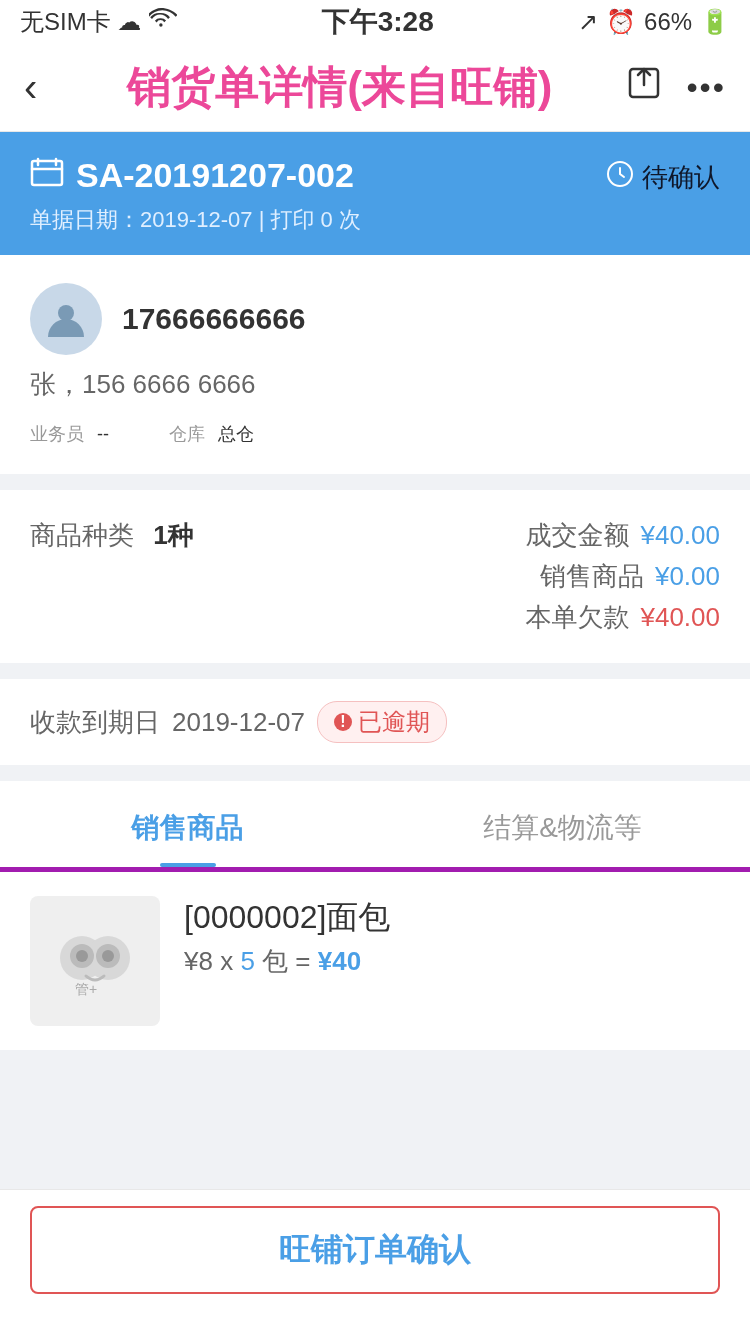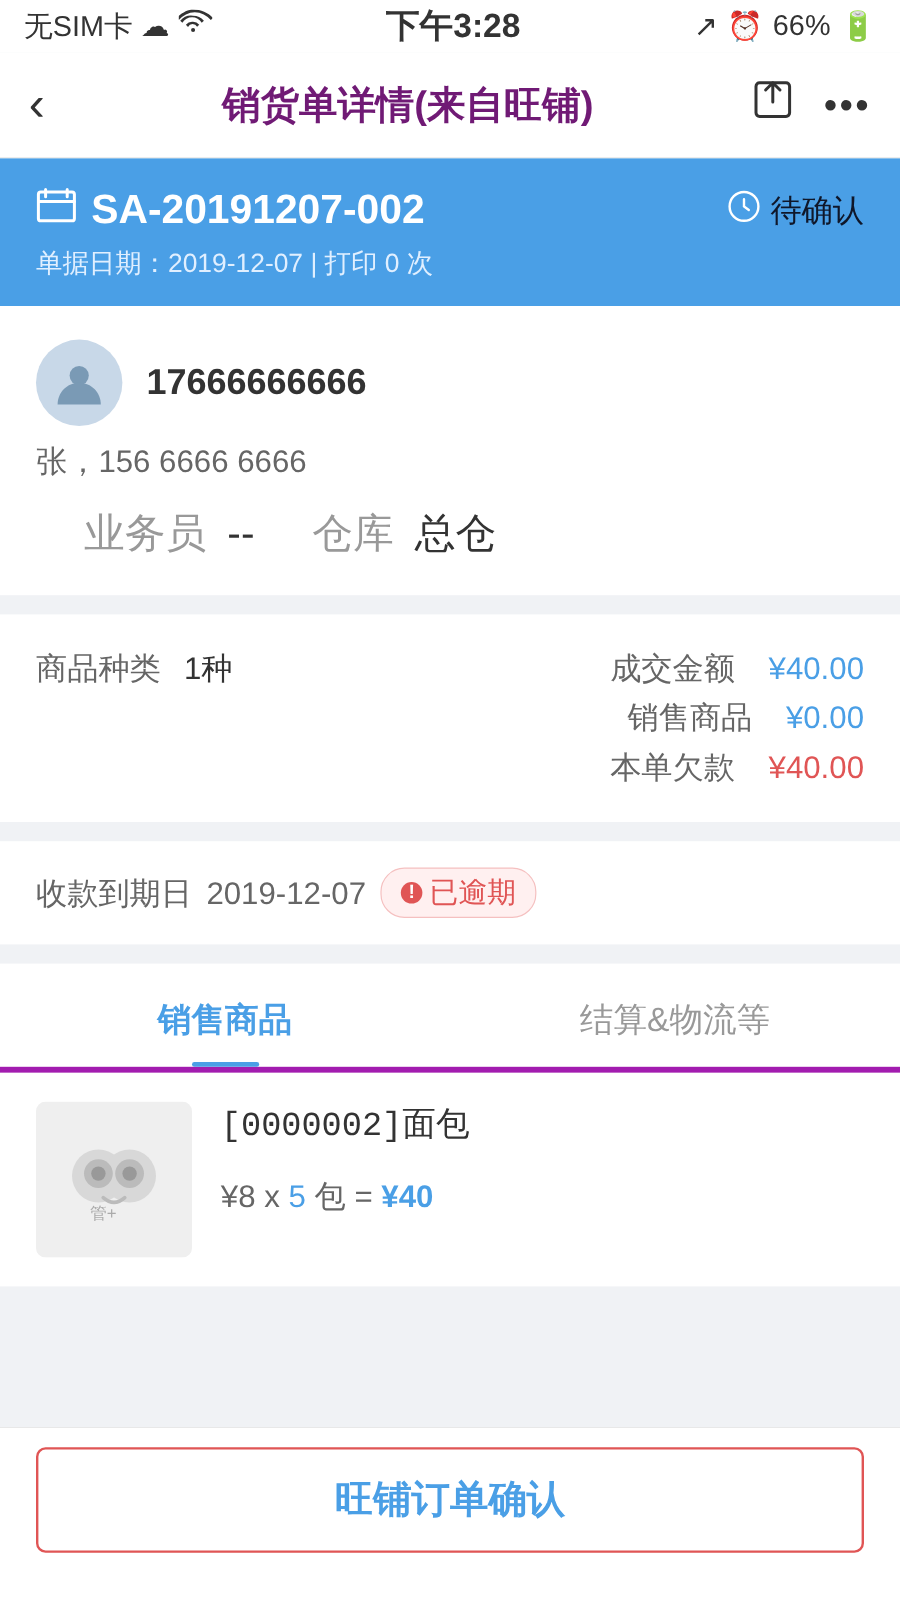"销货单详情(来自旺铺)" .nav-title { color: #701a75 -> #ec4899; font-size: 32px -> 44px }
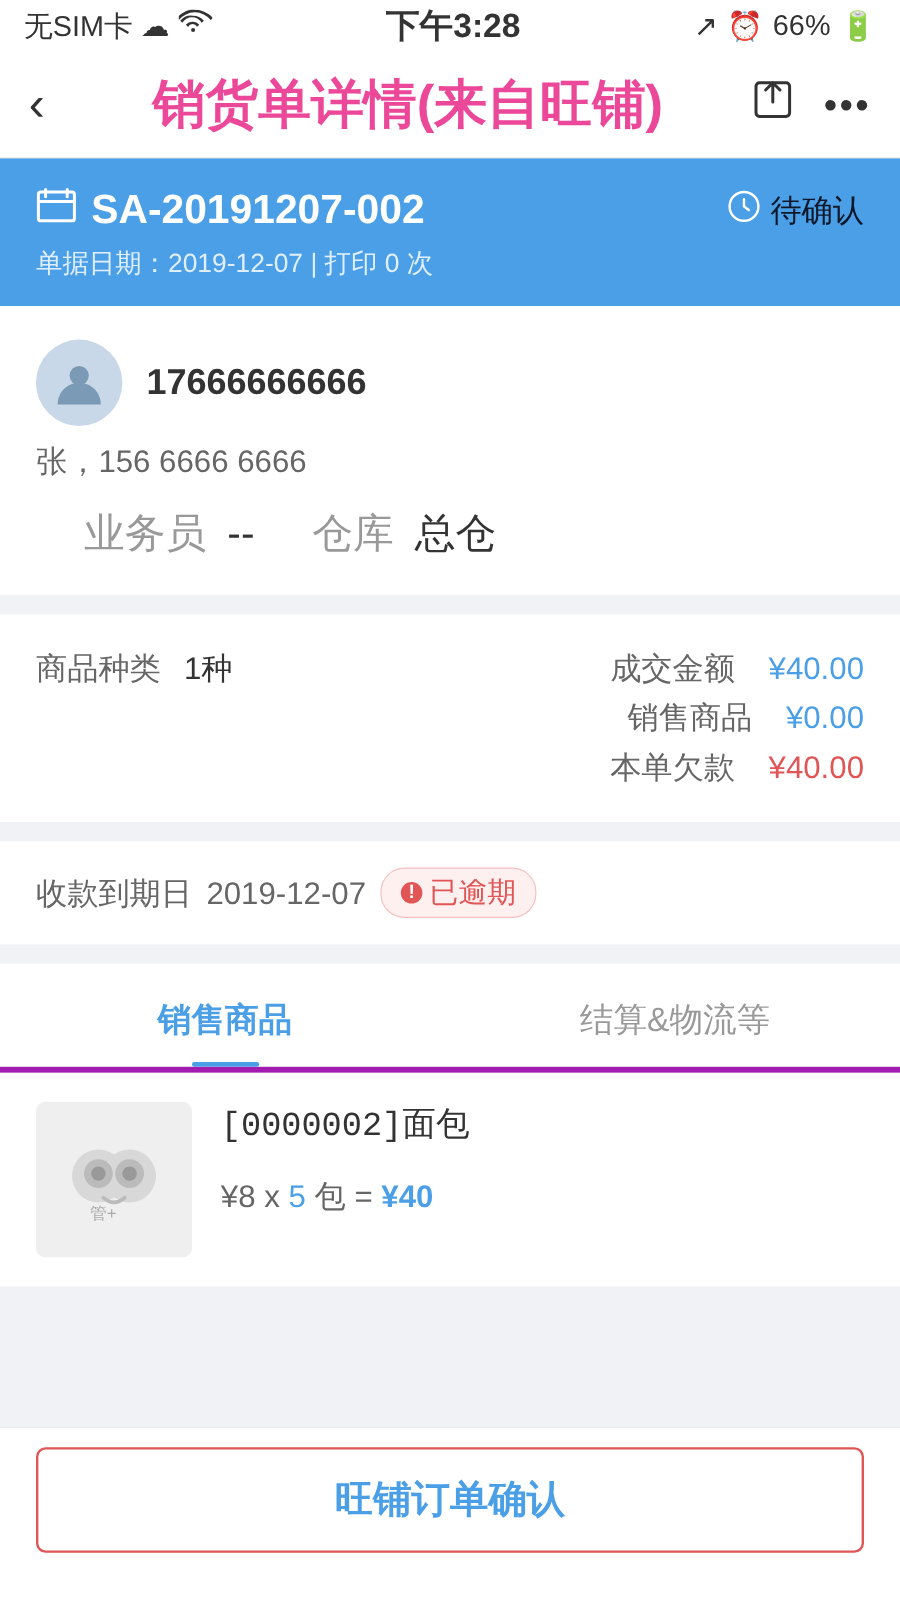"SA-20191207-002" .order-id-row { align-items: center -> flex-end }
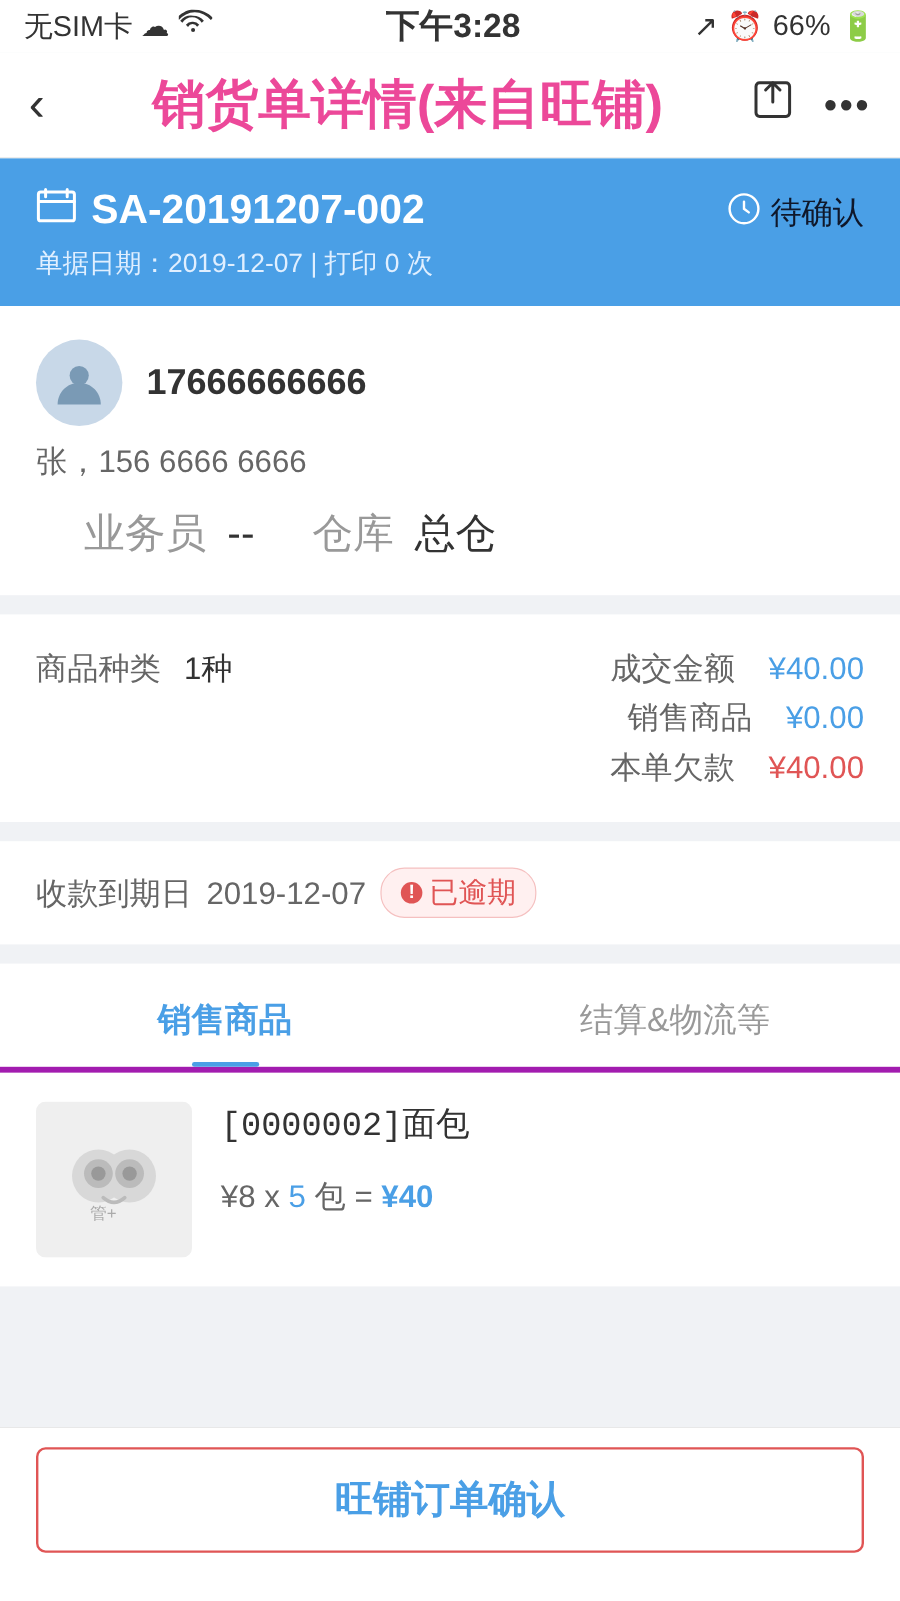"业务员 --" .customer-meta { font-size: 34px -> 18px; gap: 48px -> 60px; margin-left: 40px -> none }
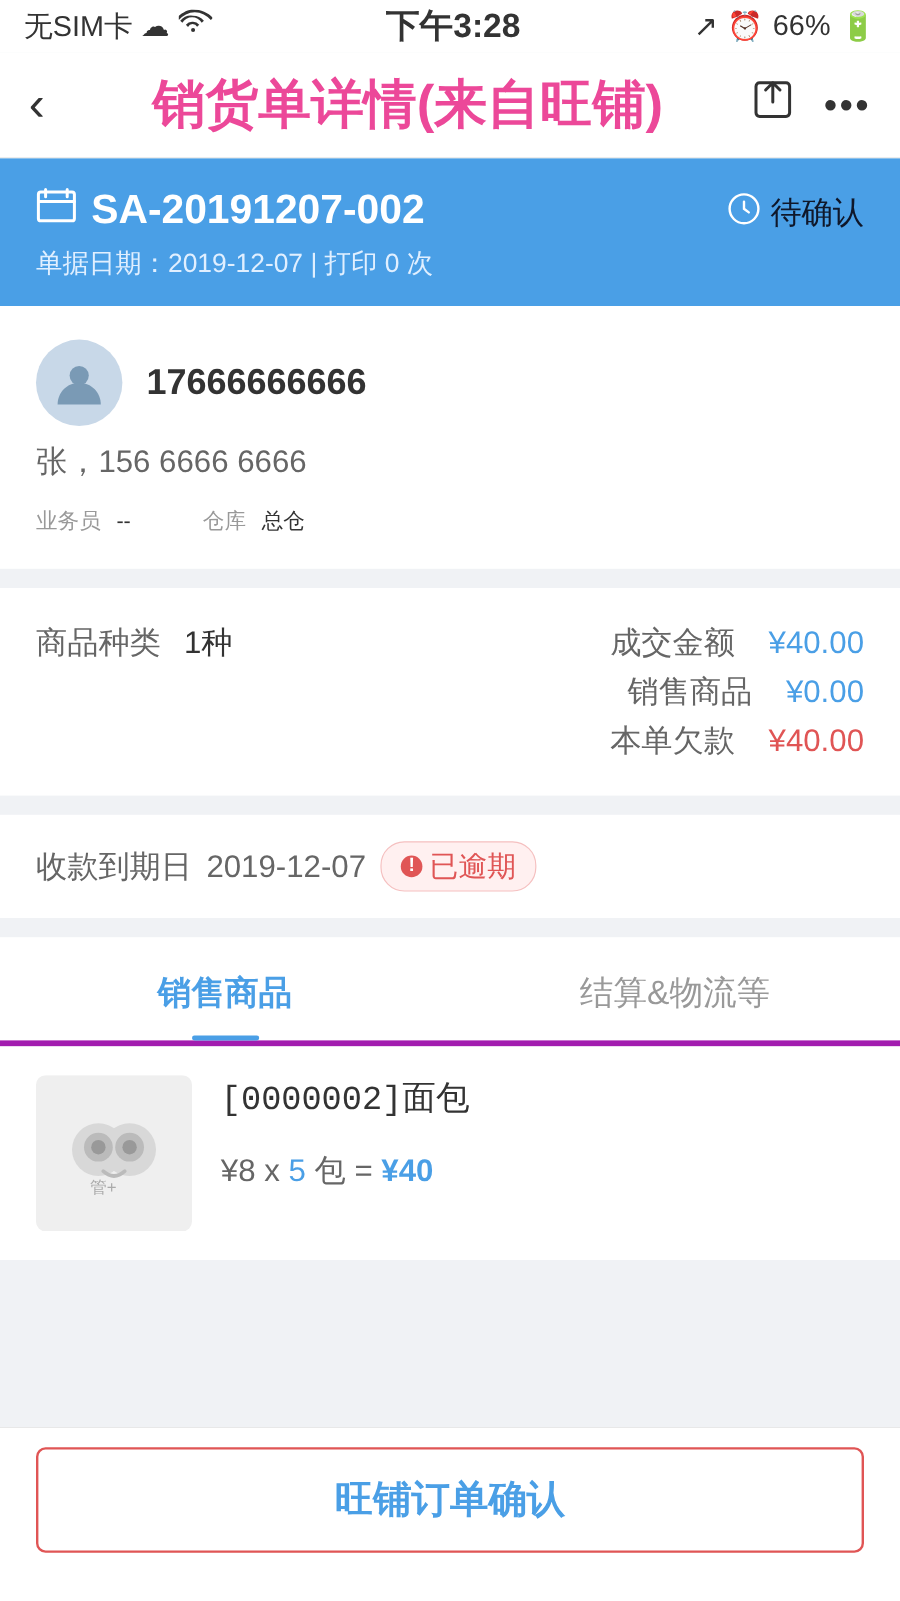"1种" span { font-weight: none -> bold }
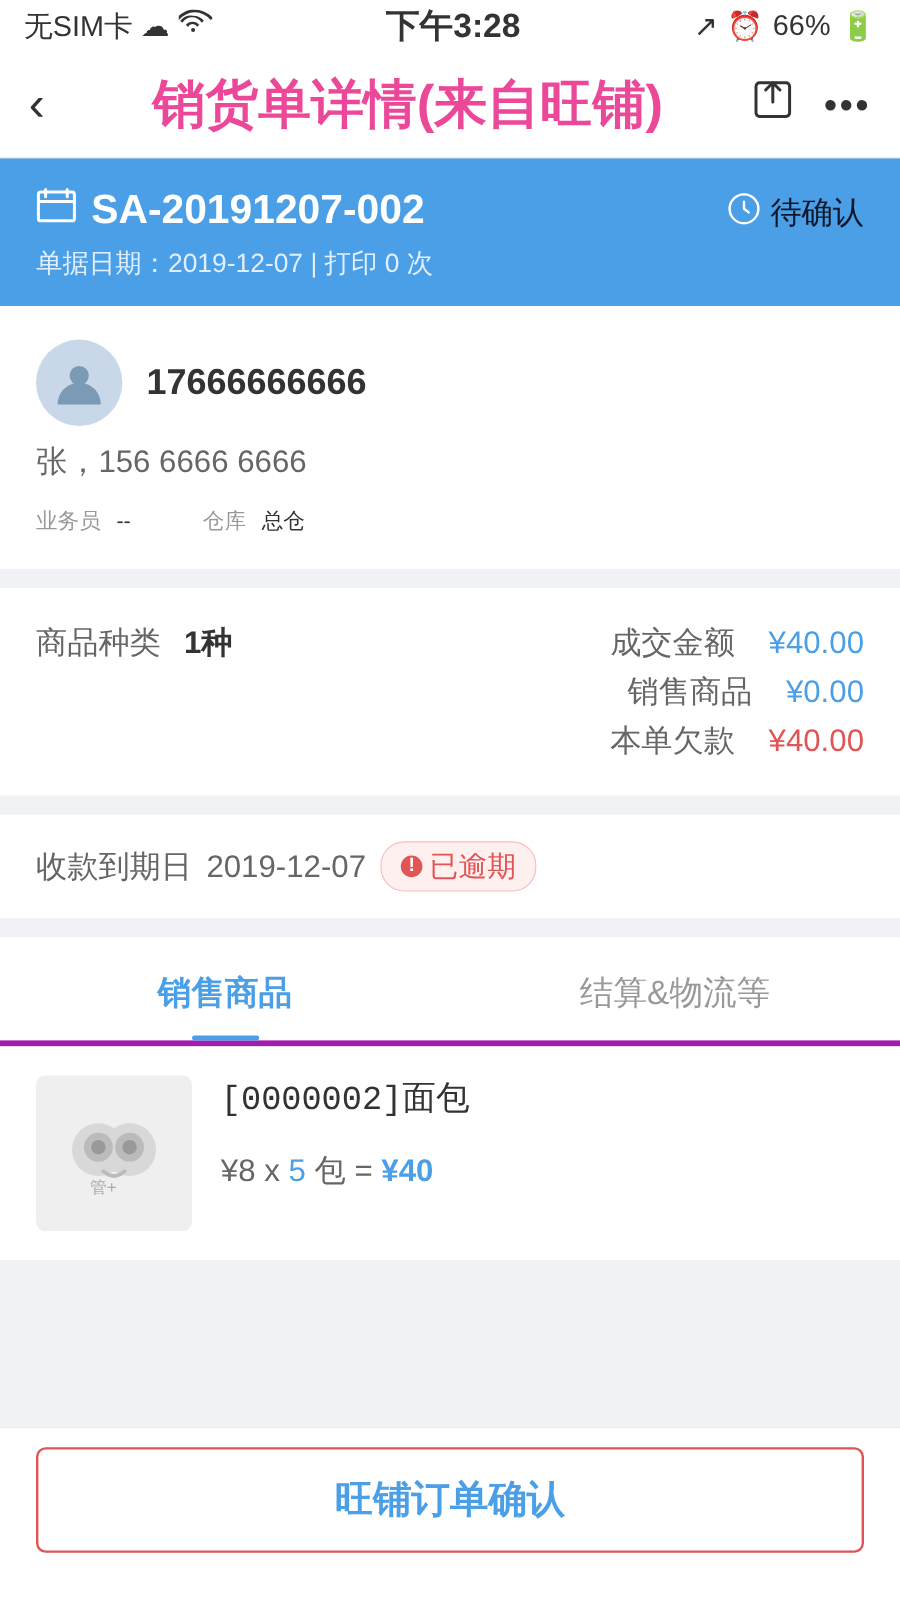"成交金额" .summary-row { gap: 28px -> 11px }
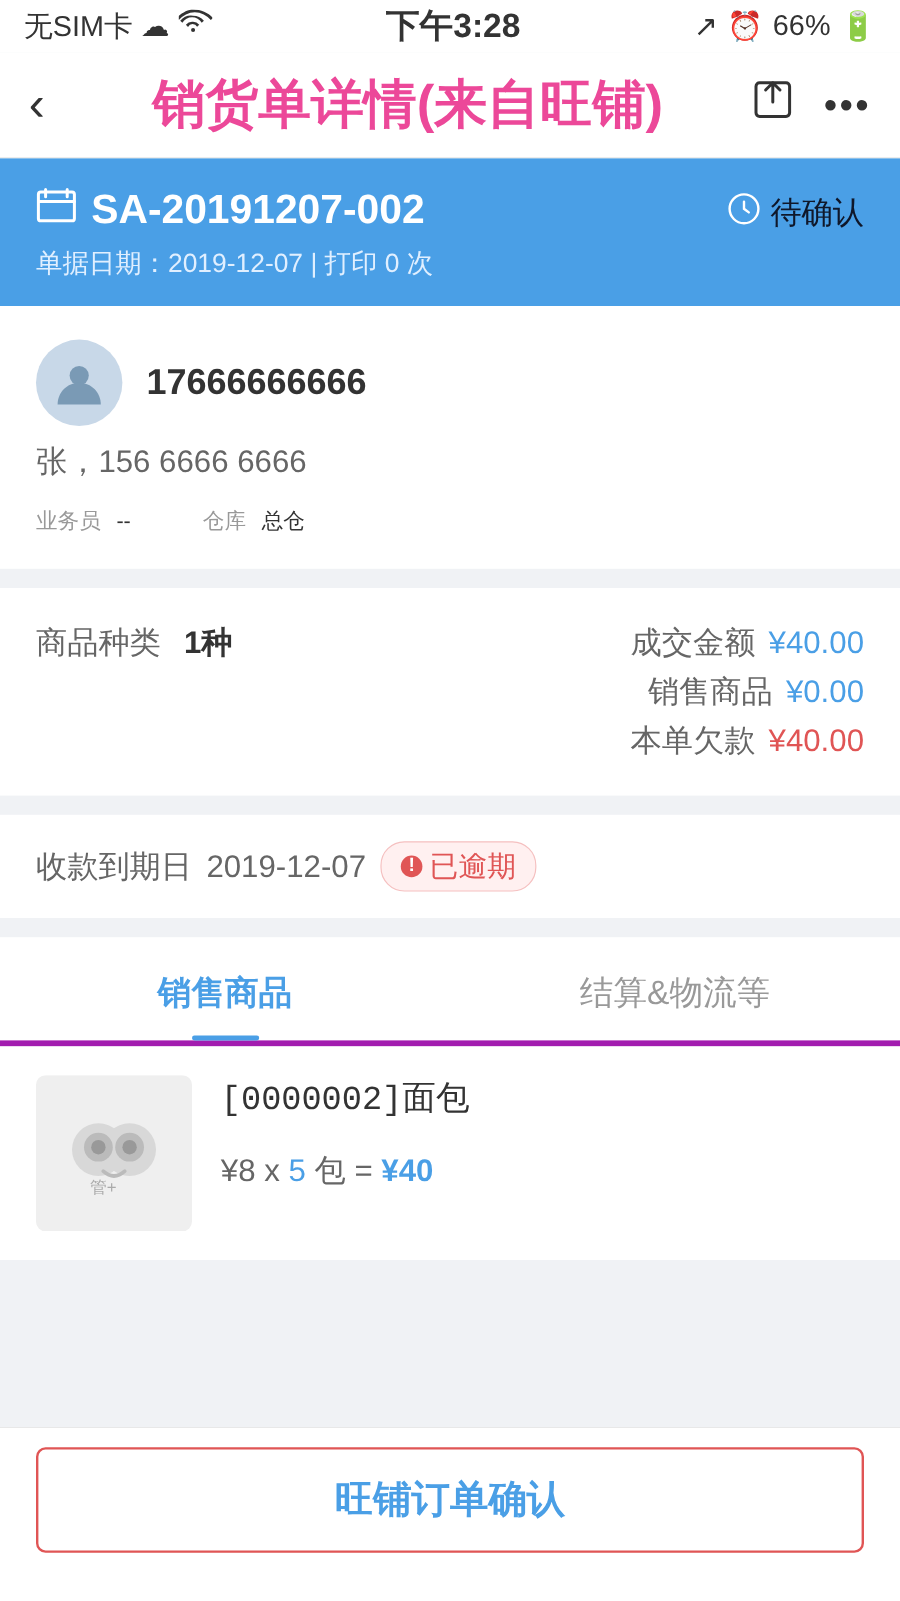"[0000002]面包" .product-name { font-family: Liberation Mono, monospace -> none; font-size: 28px -> 32px; margin-bottom: 24px -> 4px }
